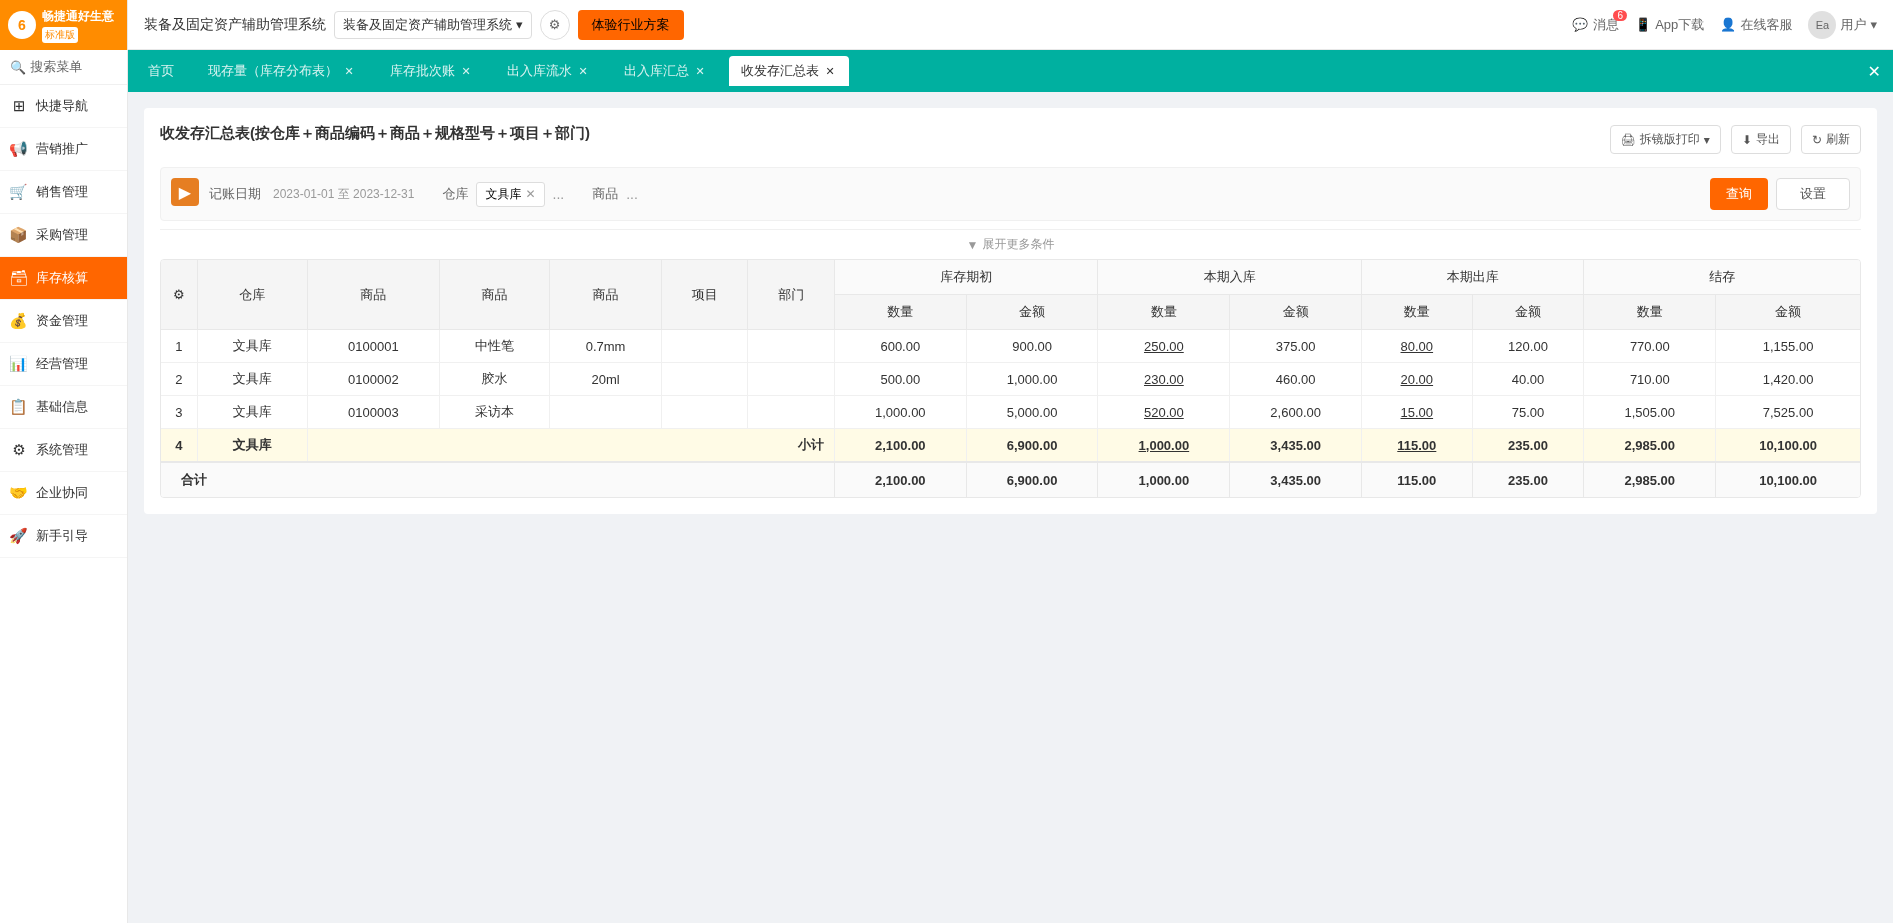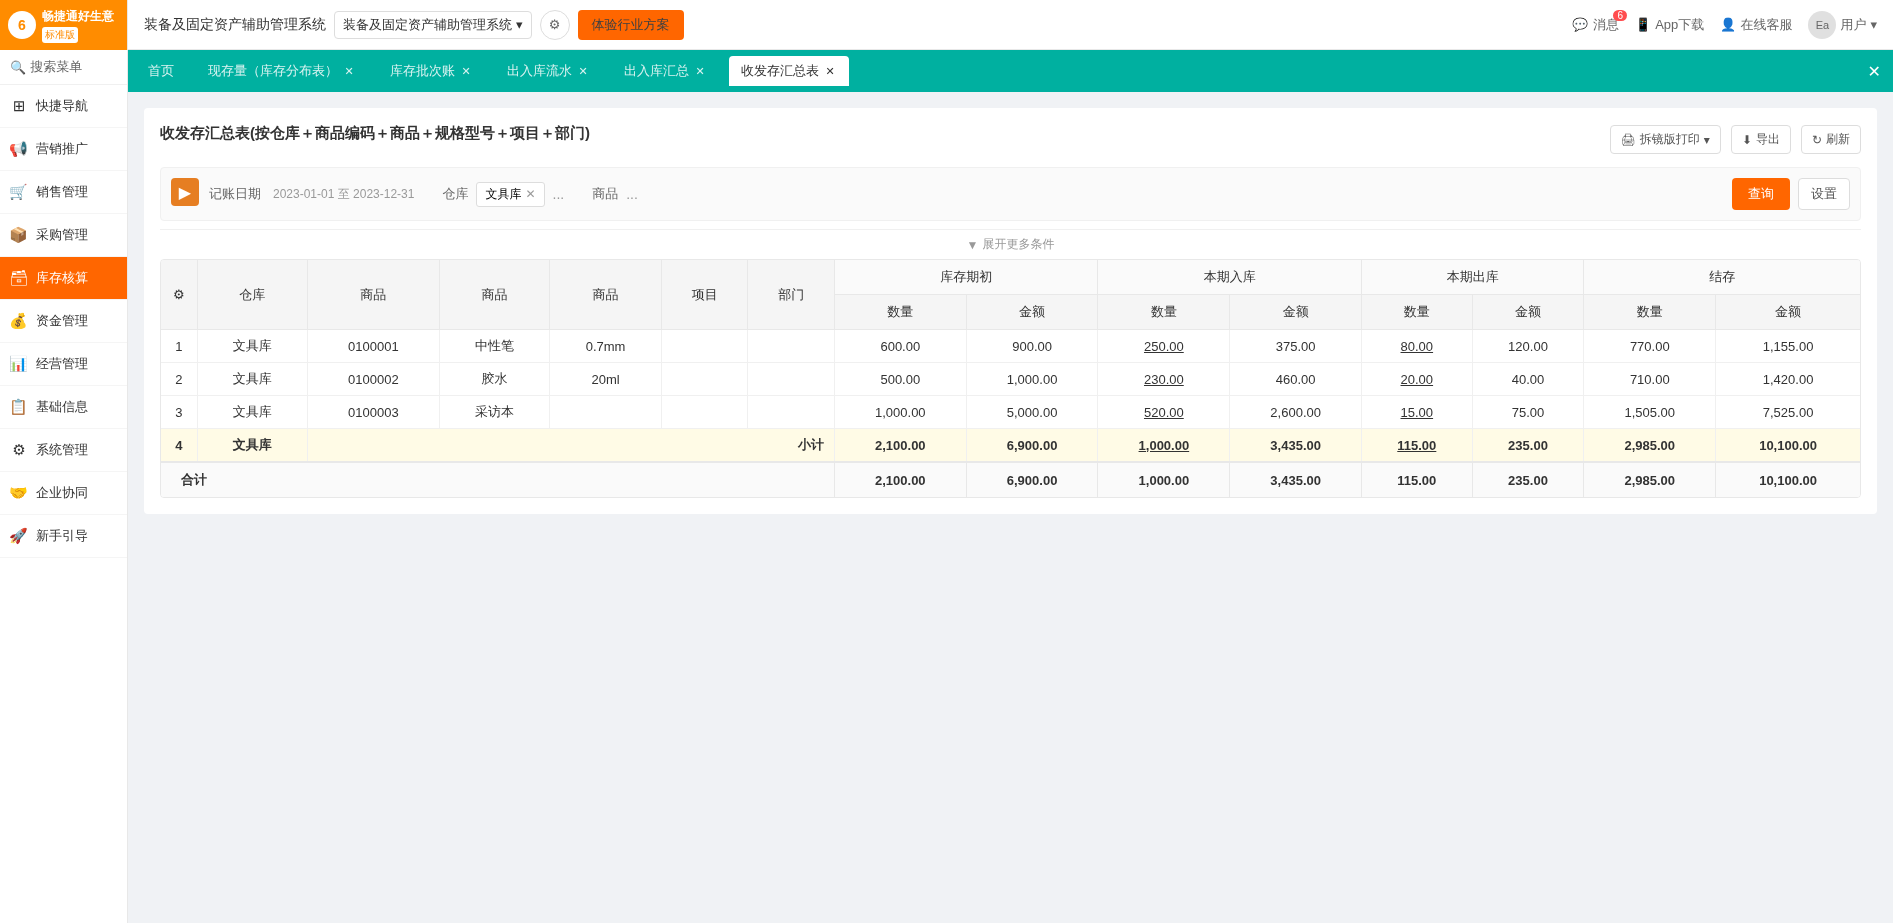"体验行业方案" .try-btn { color: #404040 -> #000000 }
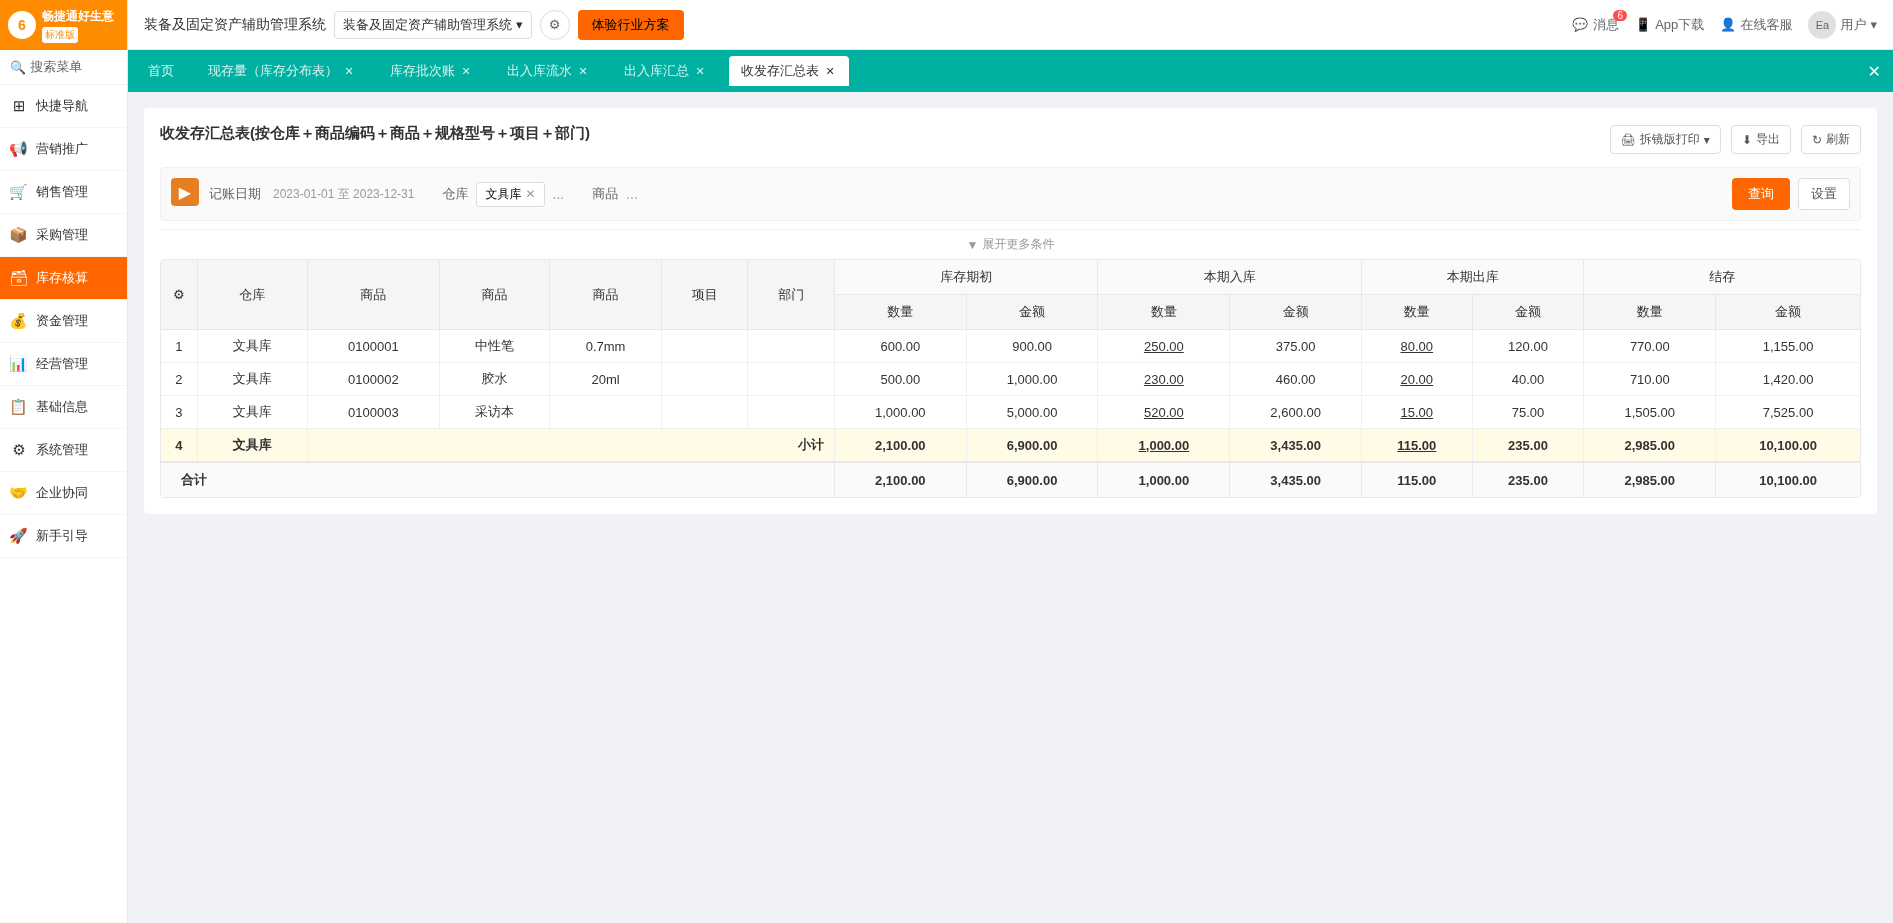"设置" .settings-btn { padding: 6px 12px -> 6px 23px }
